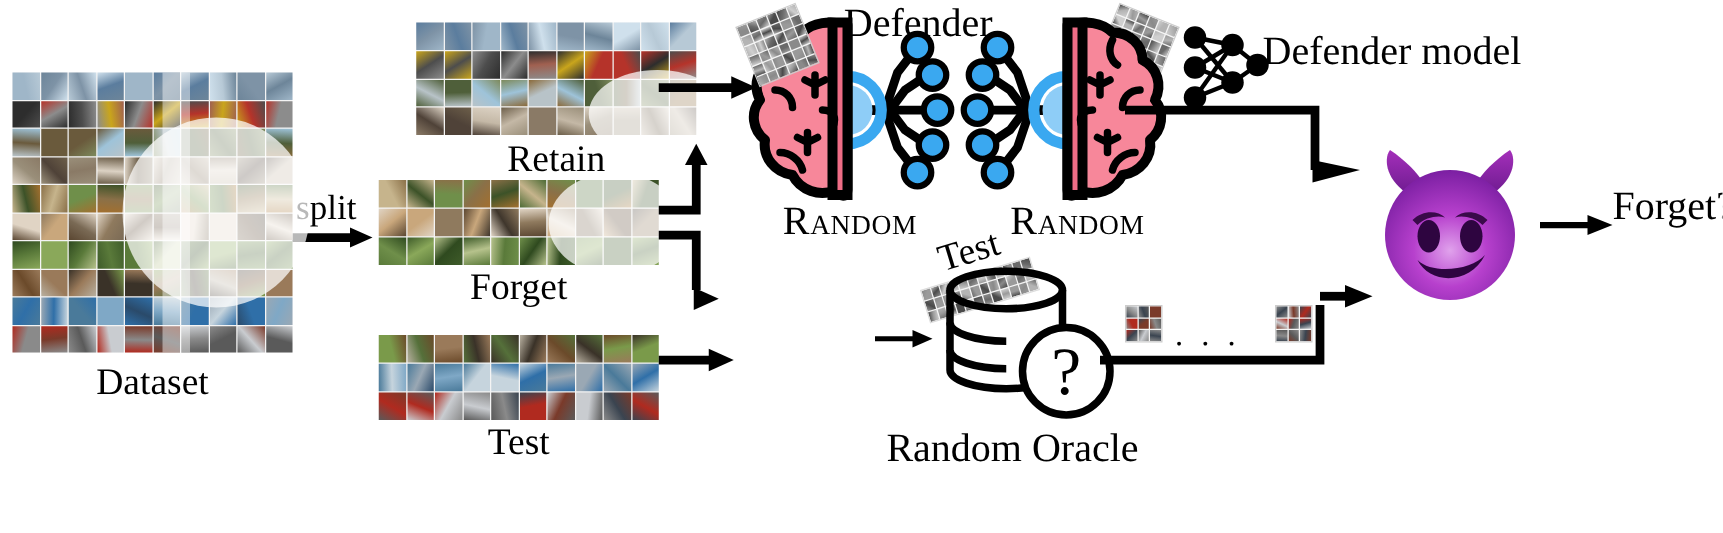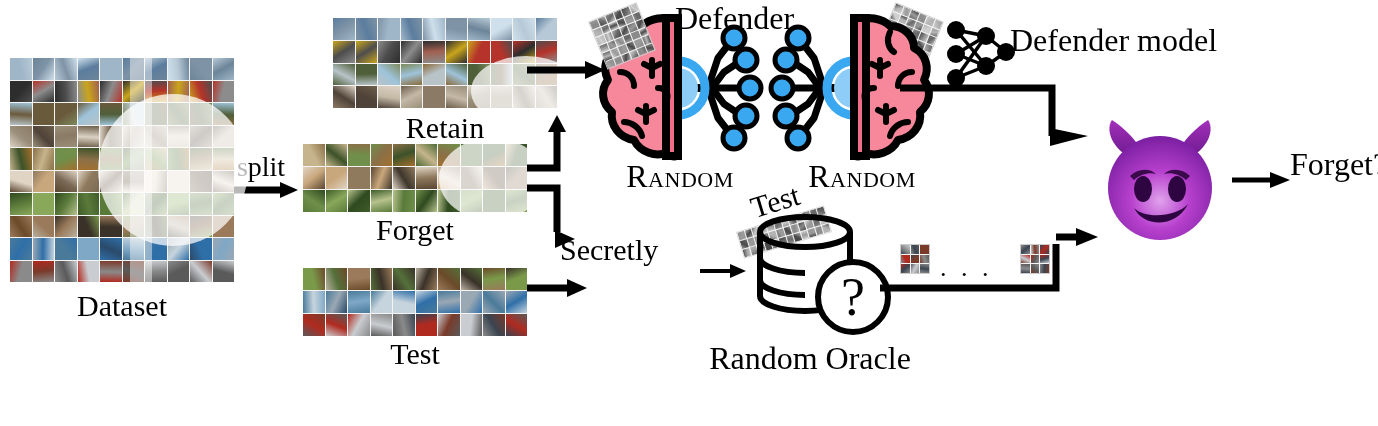"Secretly" div { html: <div>Secretly</div> -> none }
